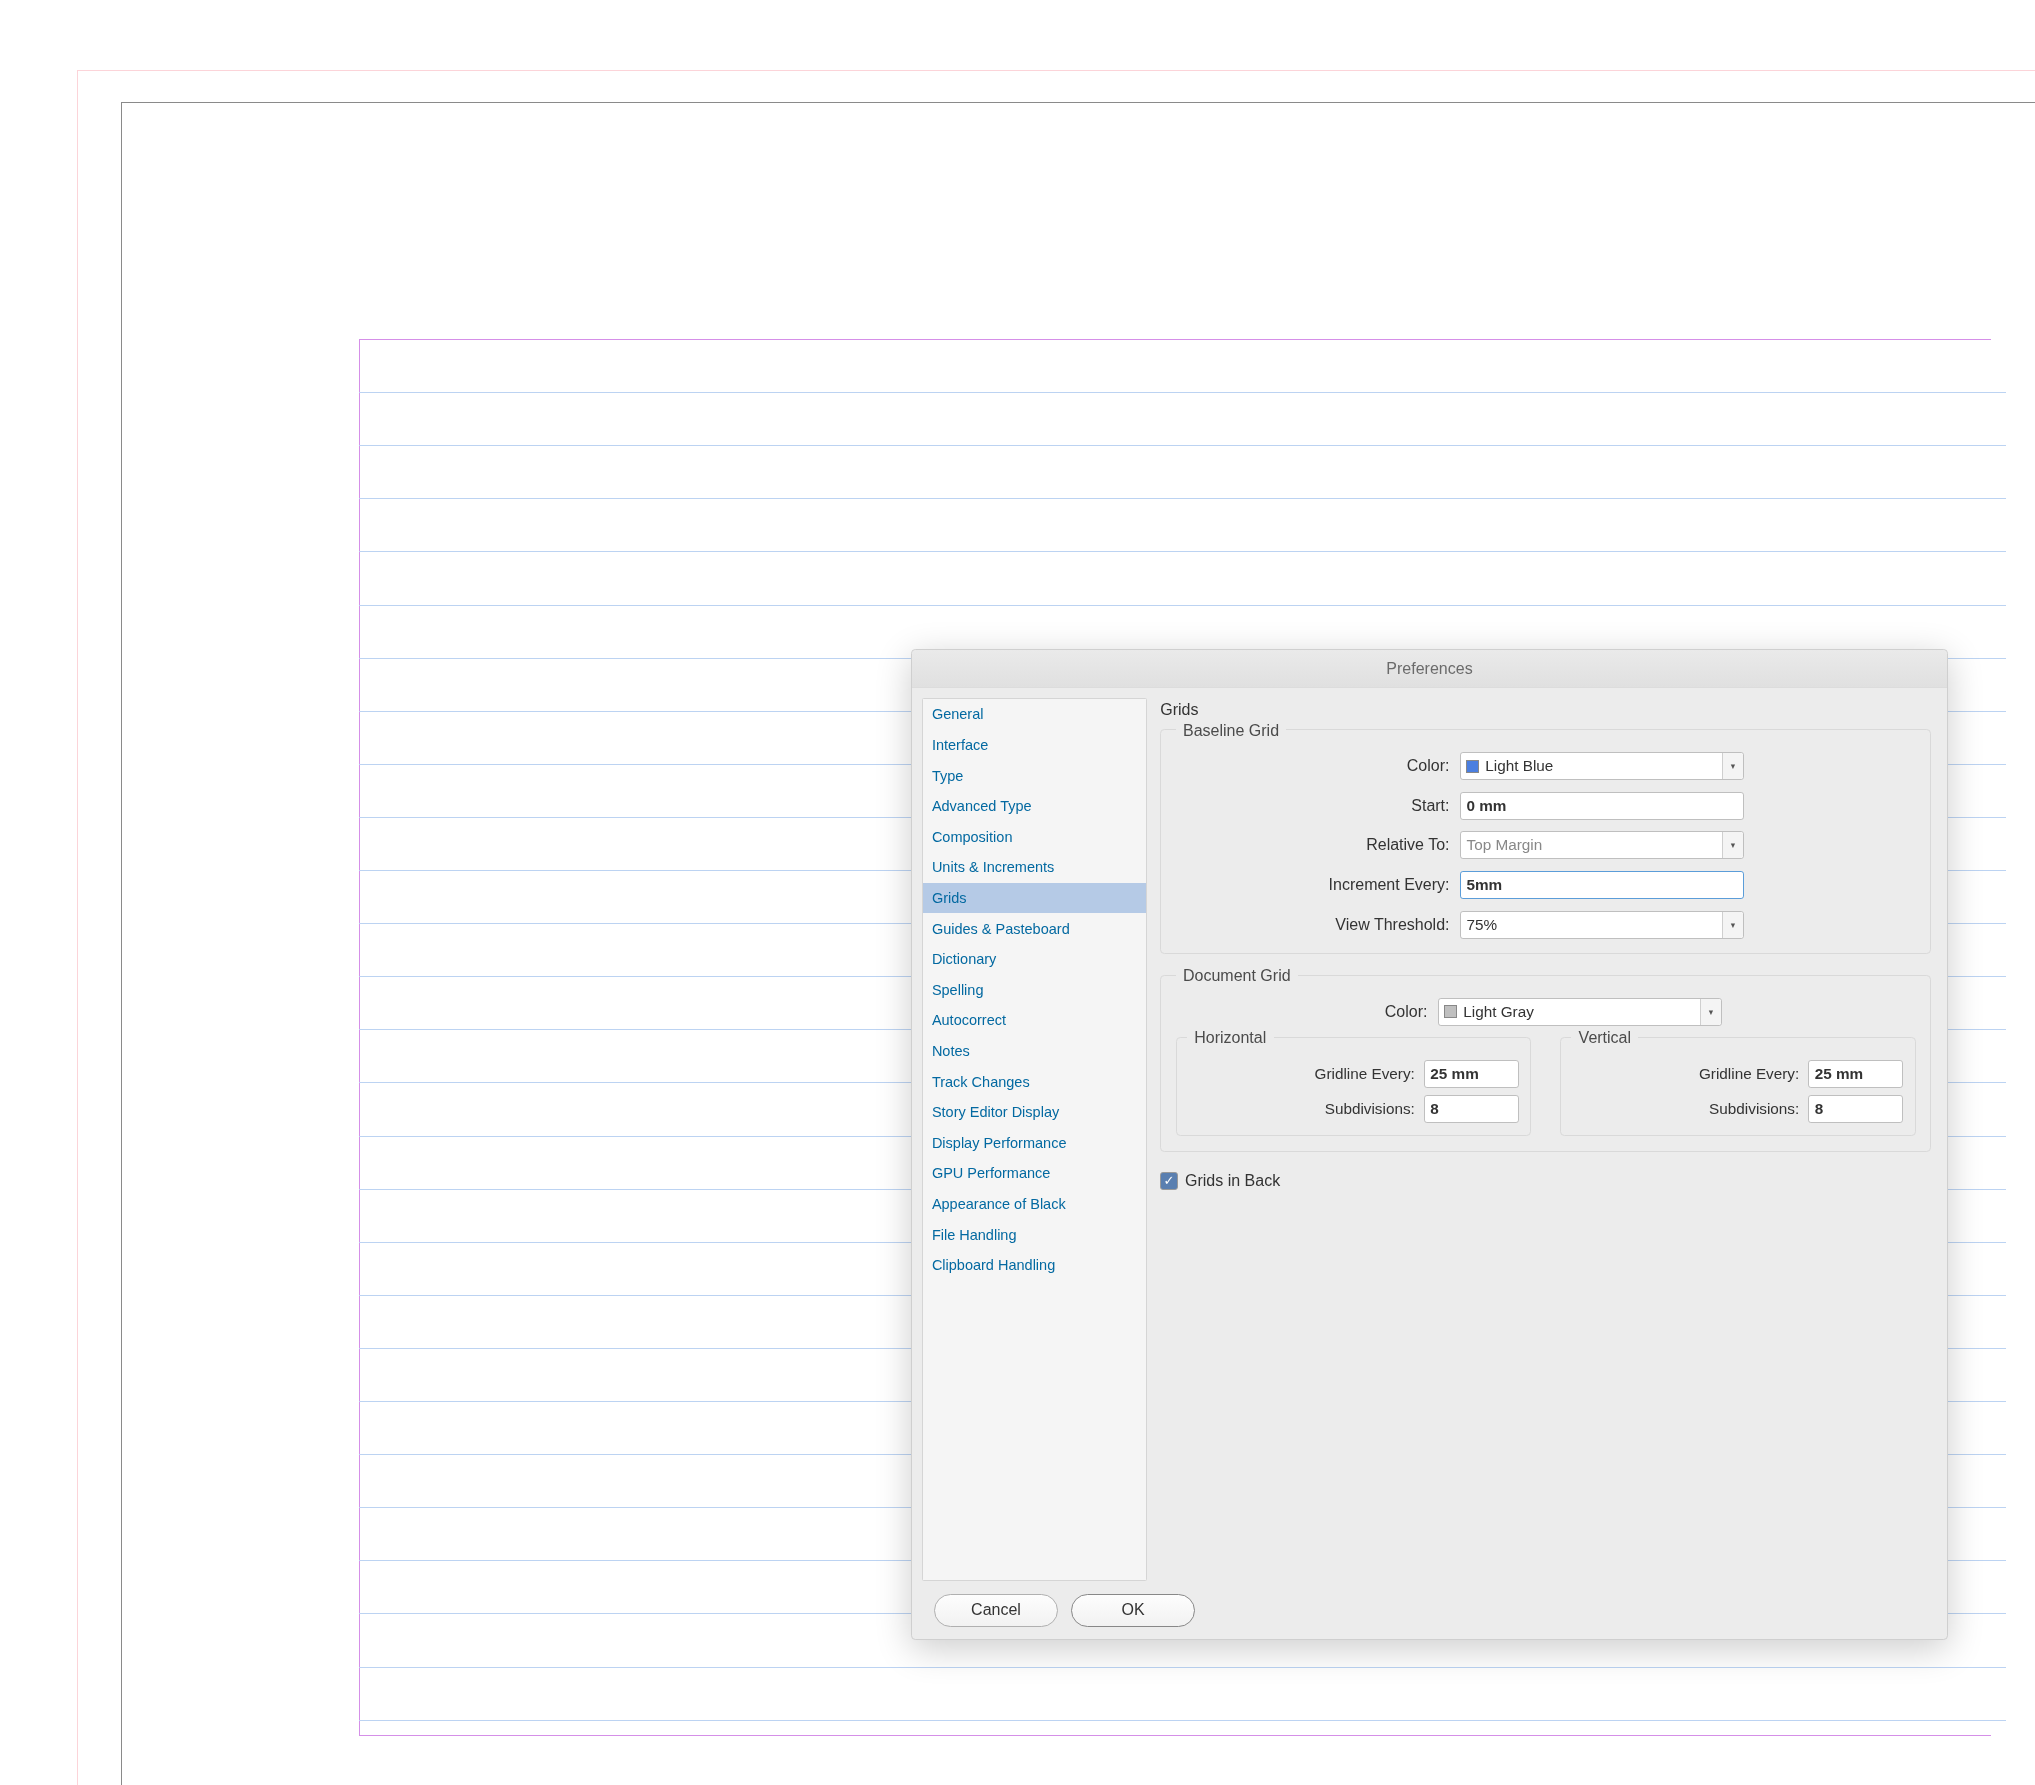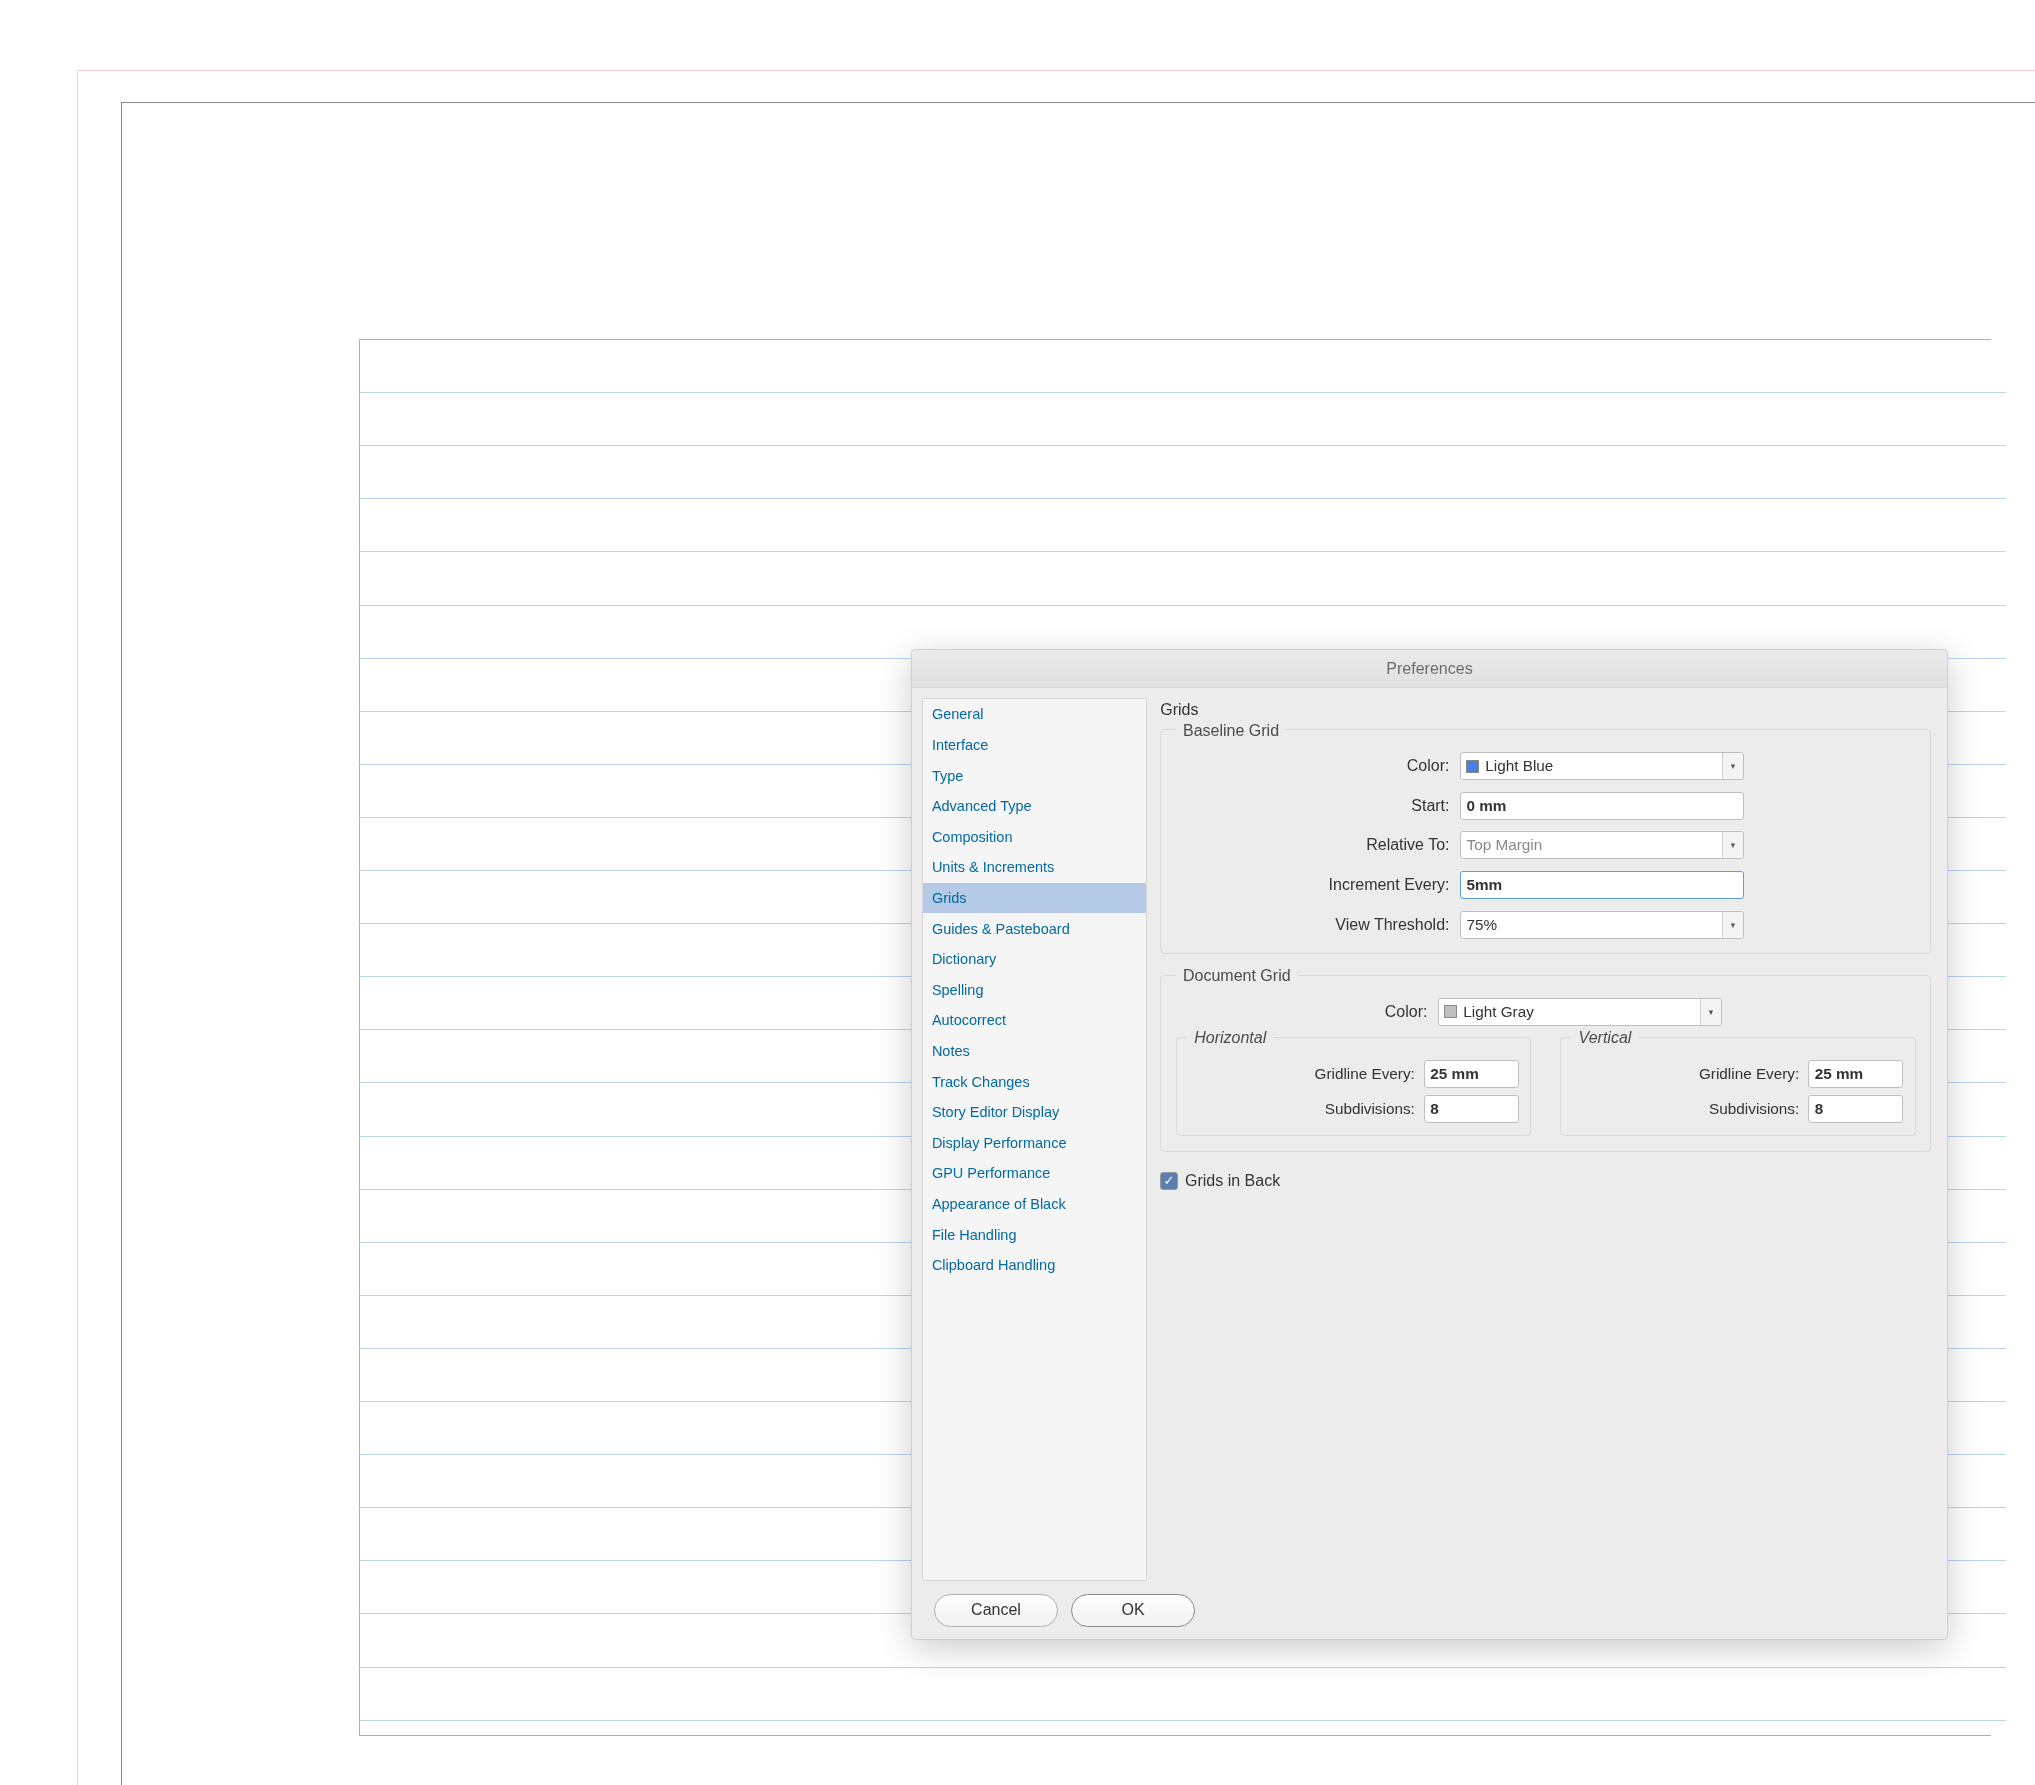"Horizontal" .sub-fieldset .fieldset-legend { font-style: italic -> none }
